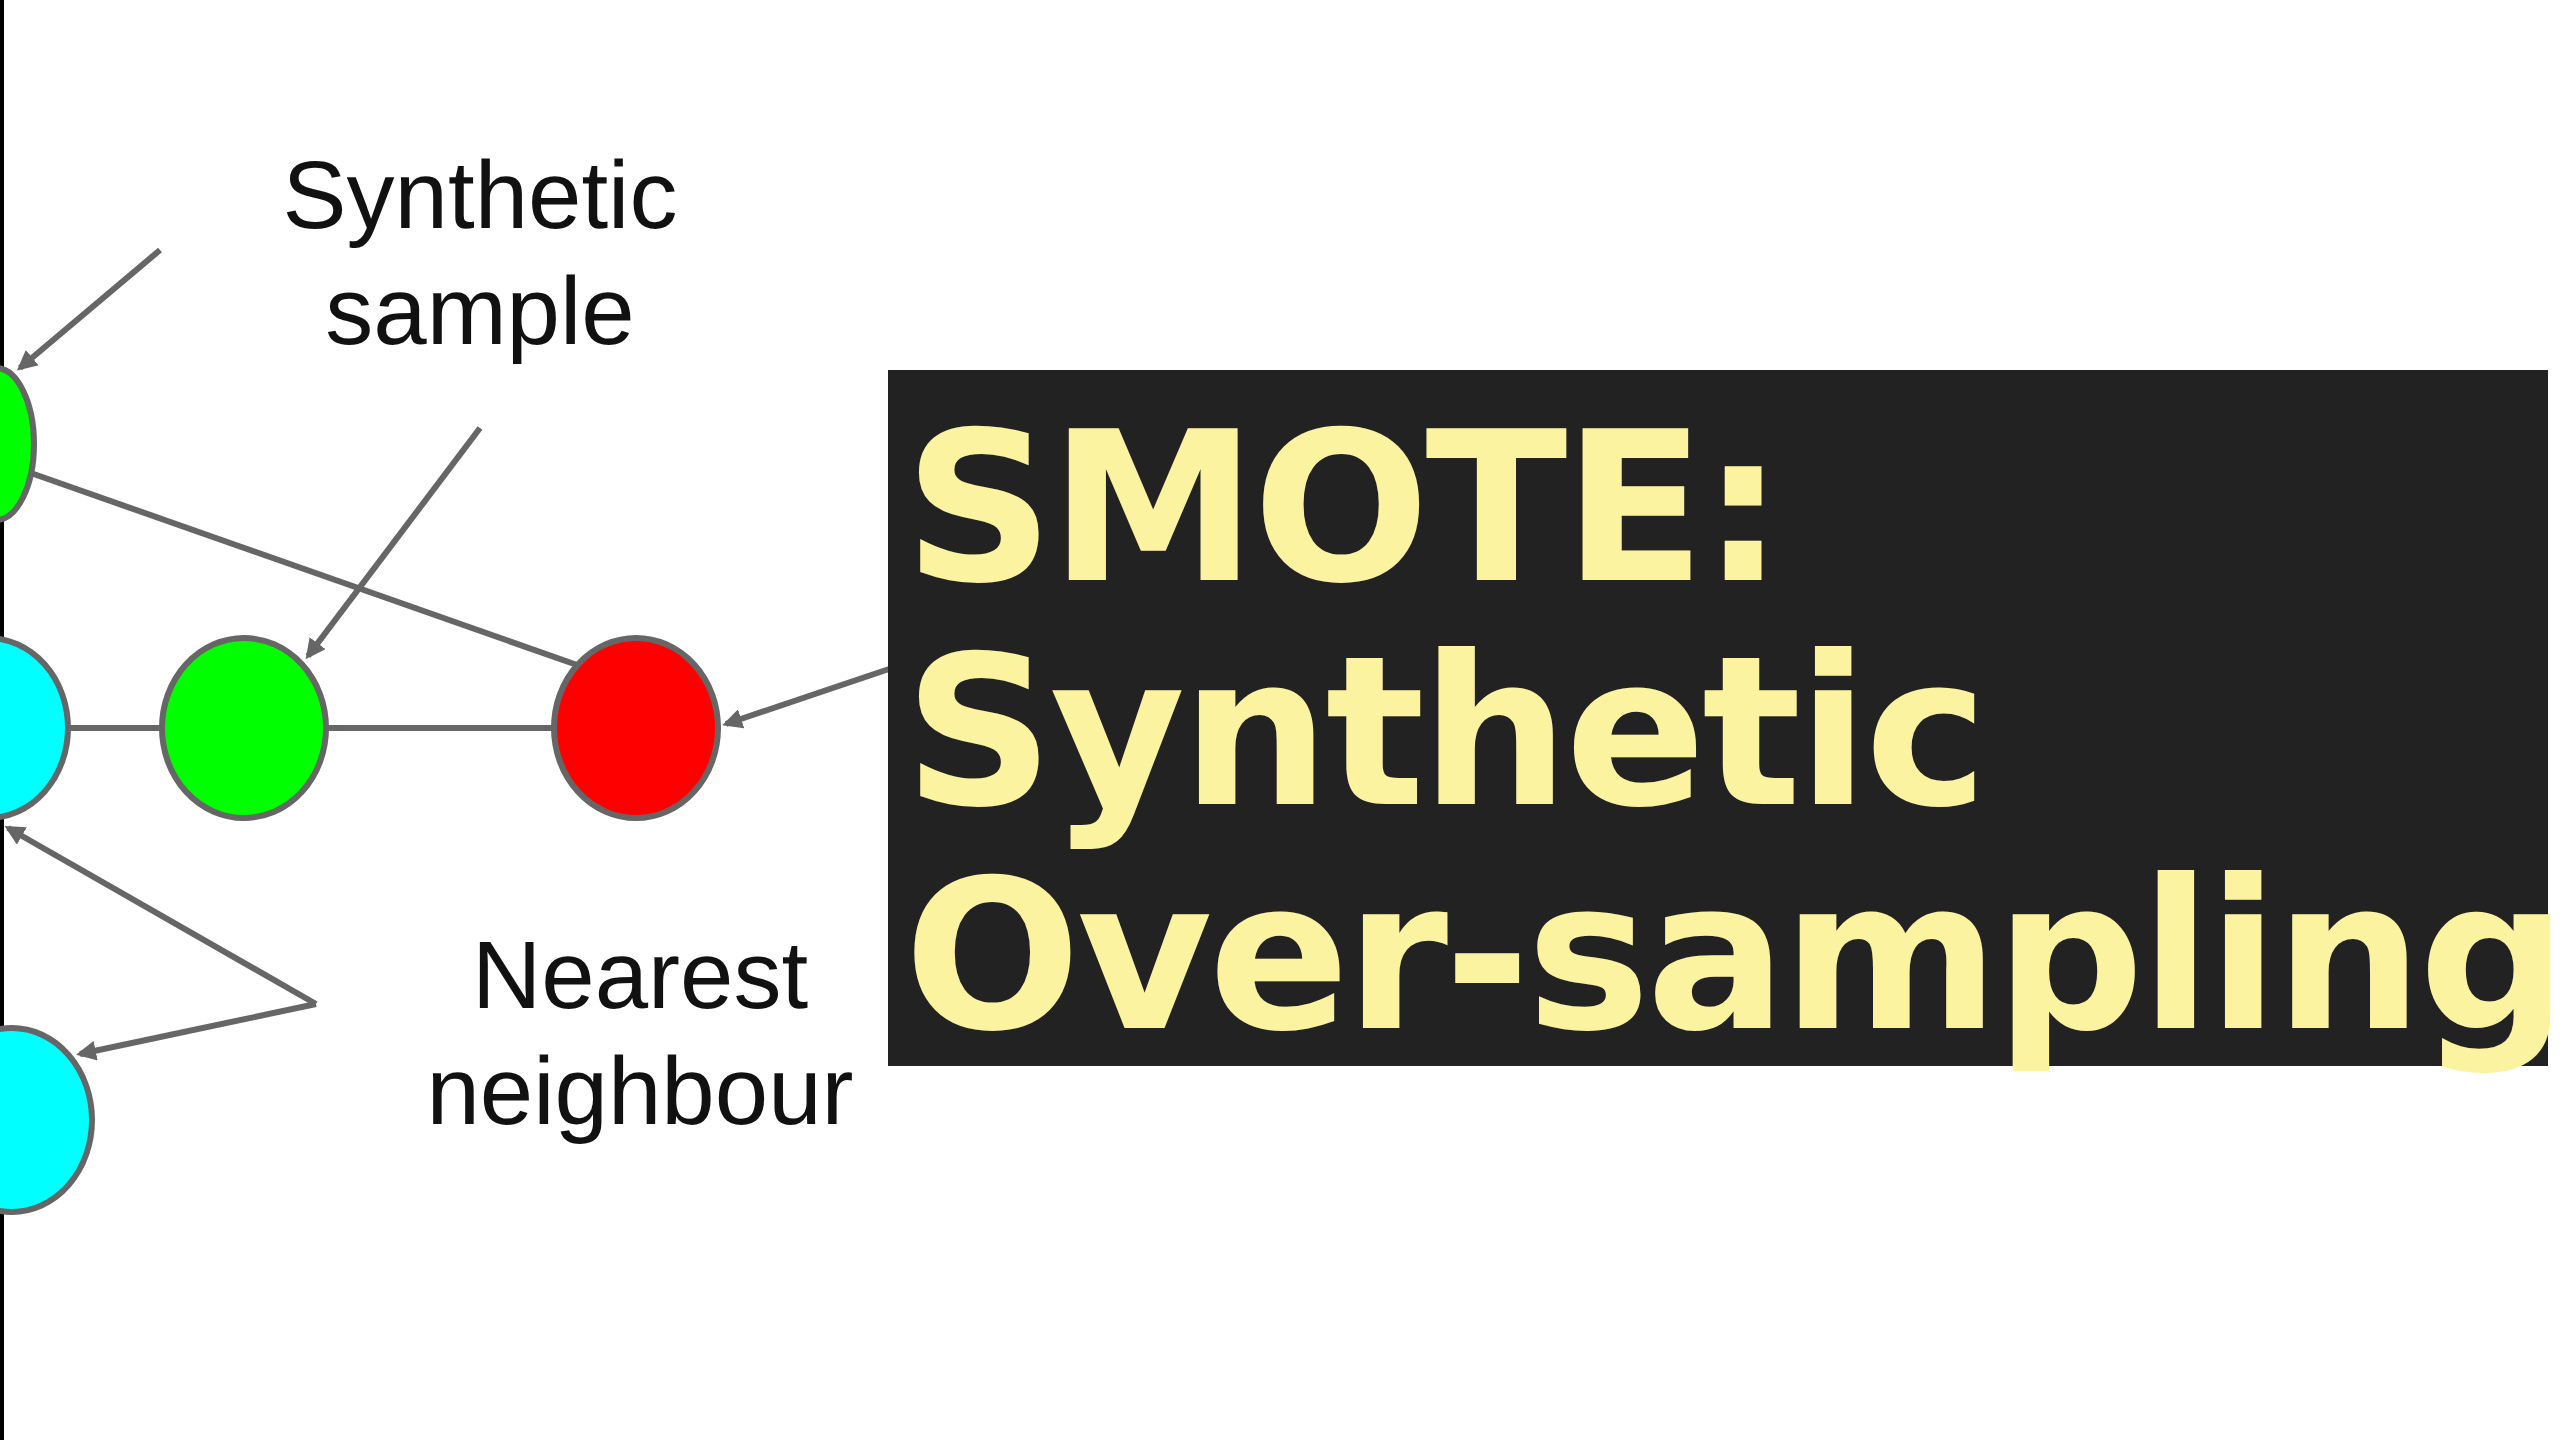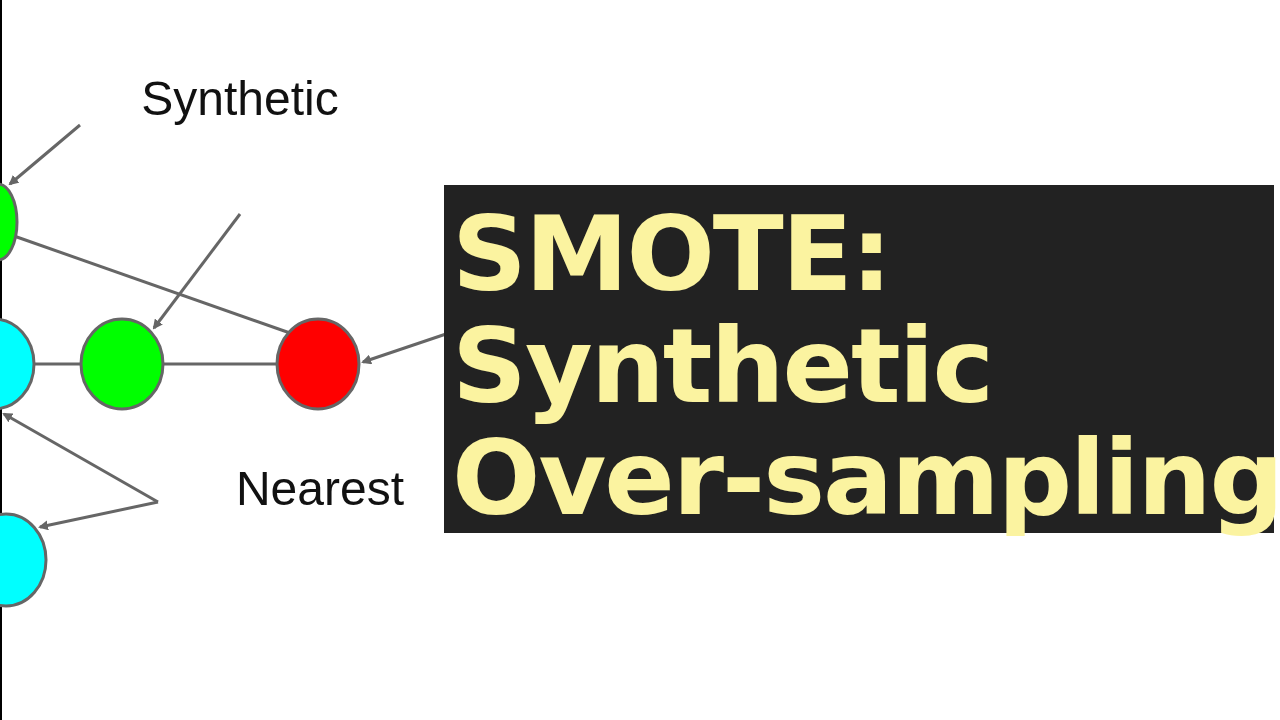"sample" div { html: none -> <div>sample</div> }
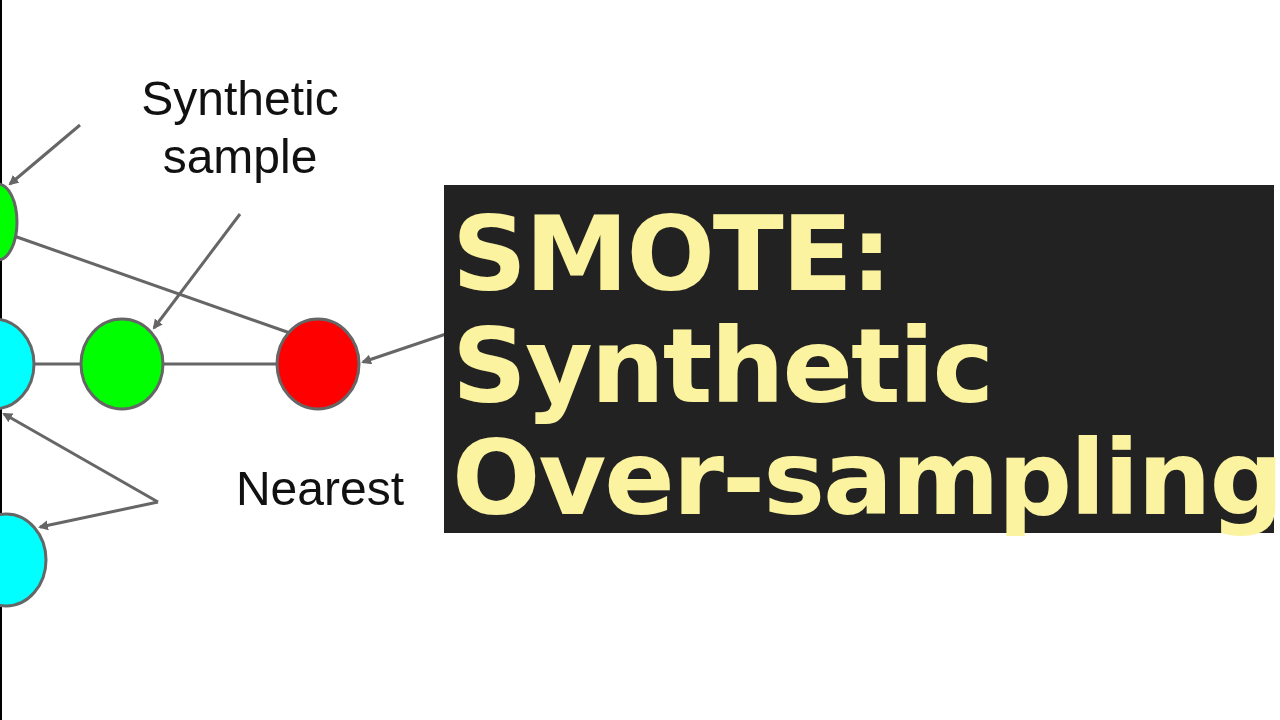"neighbour" div { html: none -> <div>neighbour</div> }
